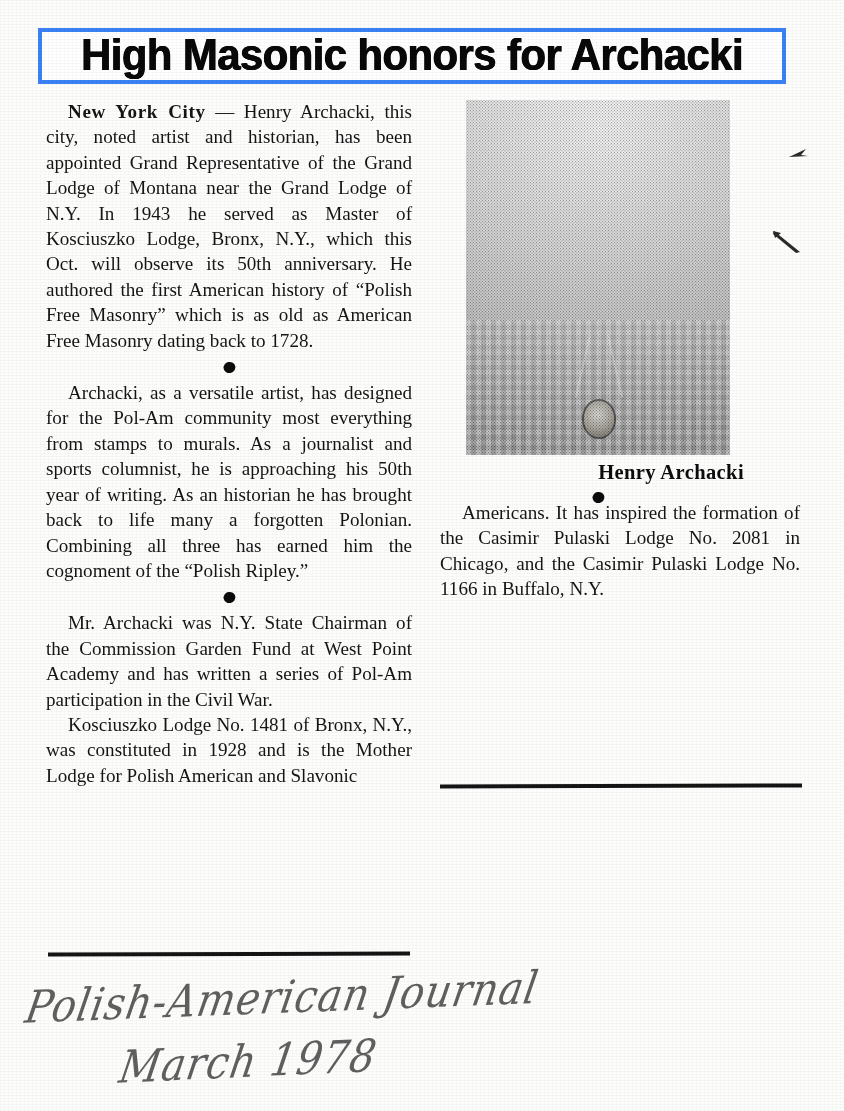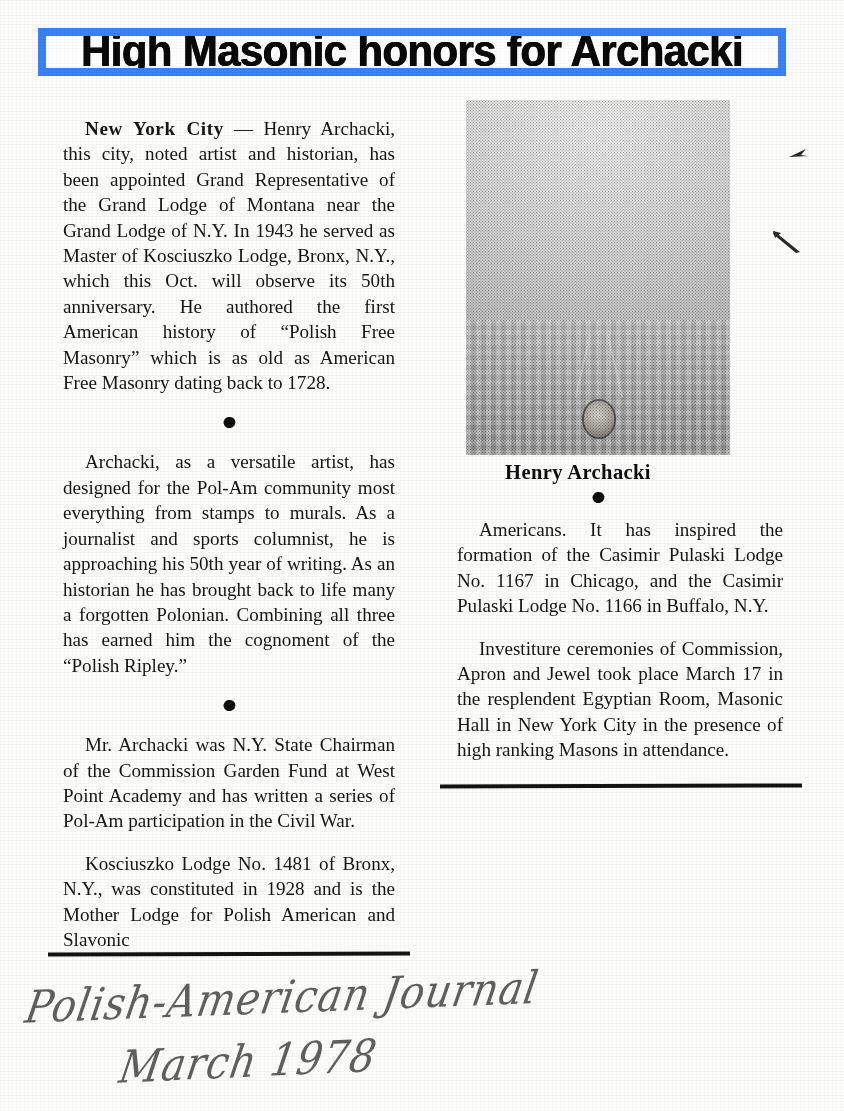"High Masonic honors for Archacki" #headline-box { border: 8px solid #3b82f6 -> 4px solid #3b82f6; height: 48px -> 56px }
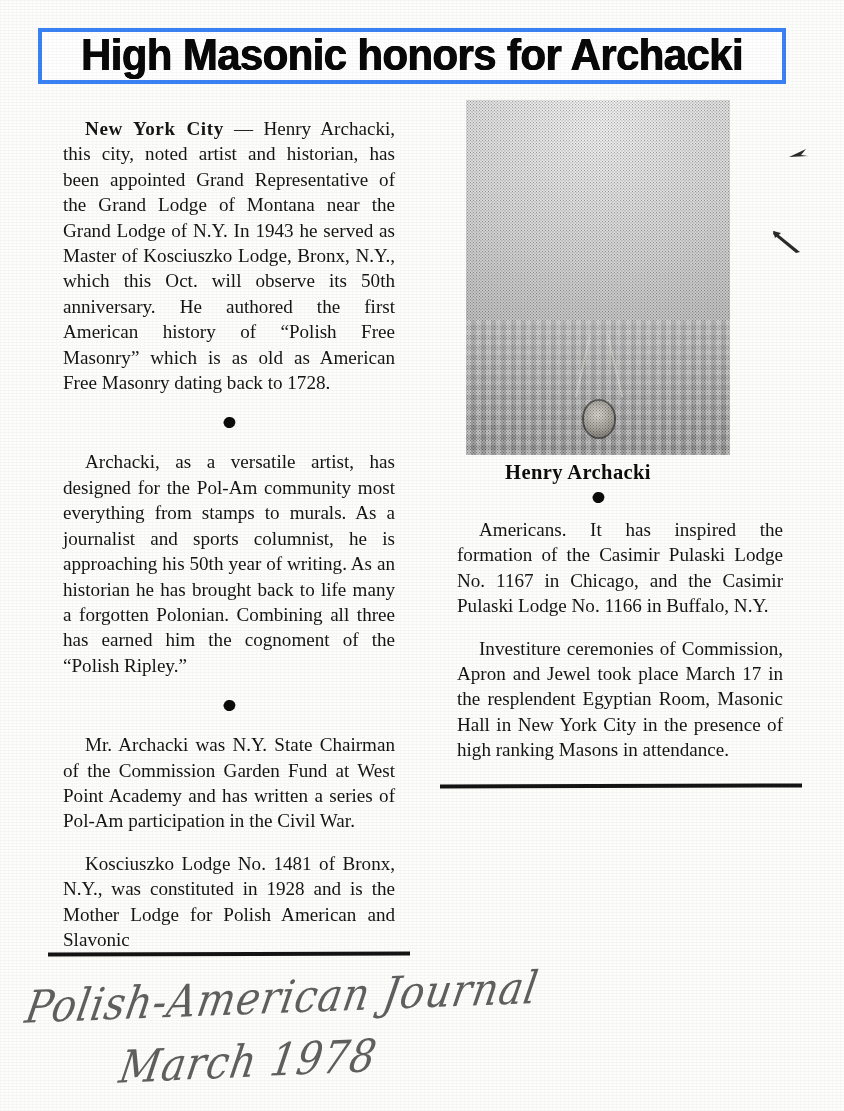"New York City — Henry" .para { margin: 17px -> 0 }
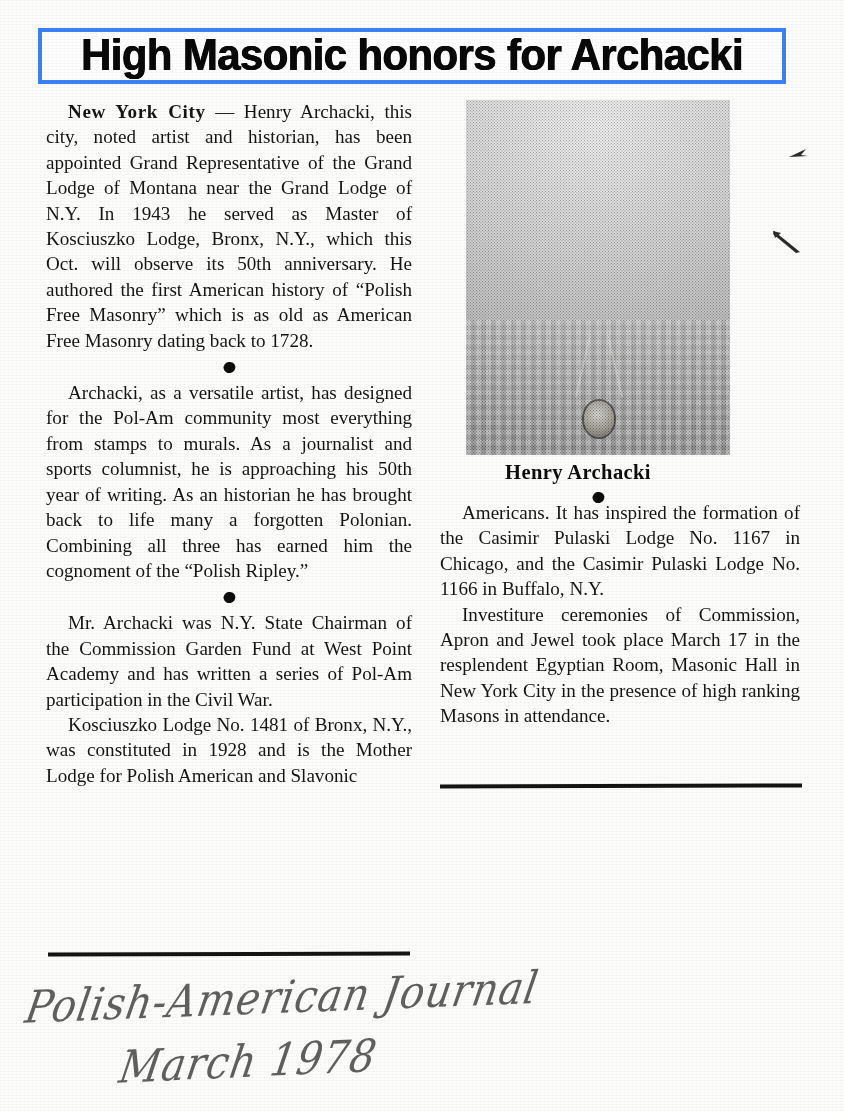"Henry Archacki" #photo-caption { left: 446px -> 480px; text-align: center -> right }
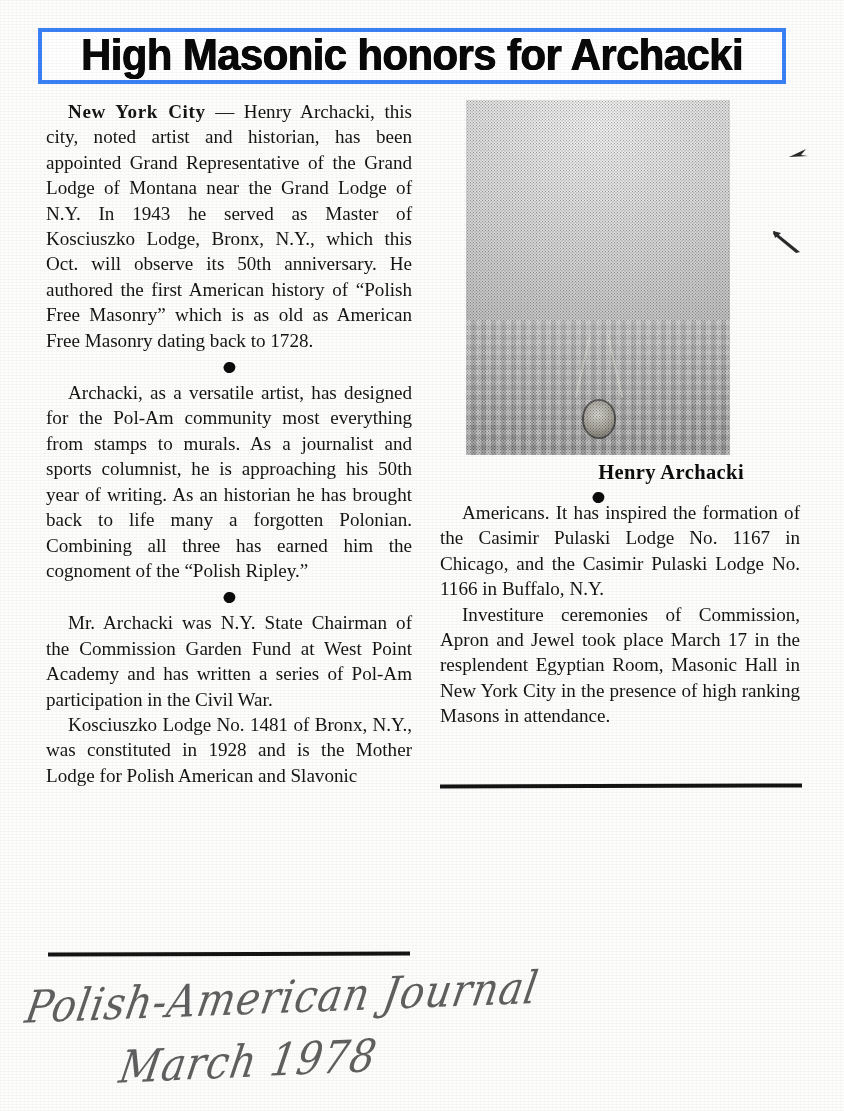"Americans. It has inspired the" p.para { text: 1167 -> 2081 }
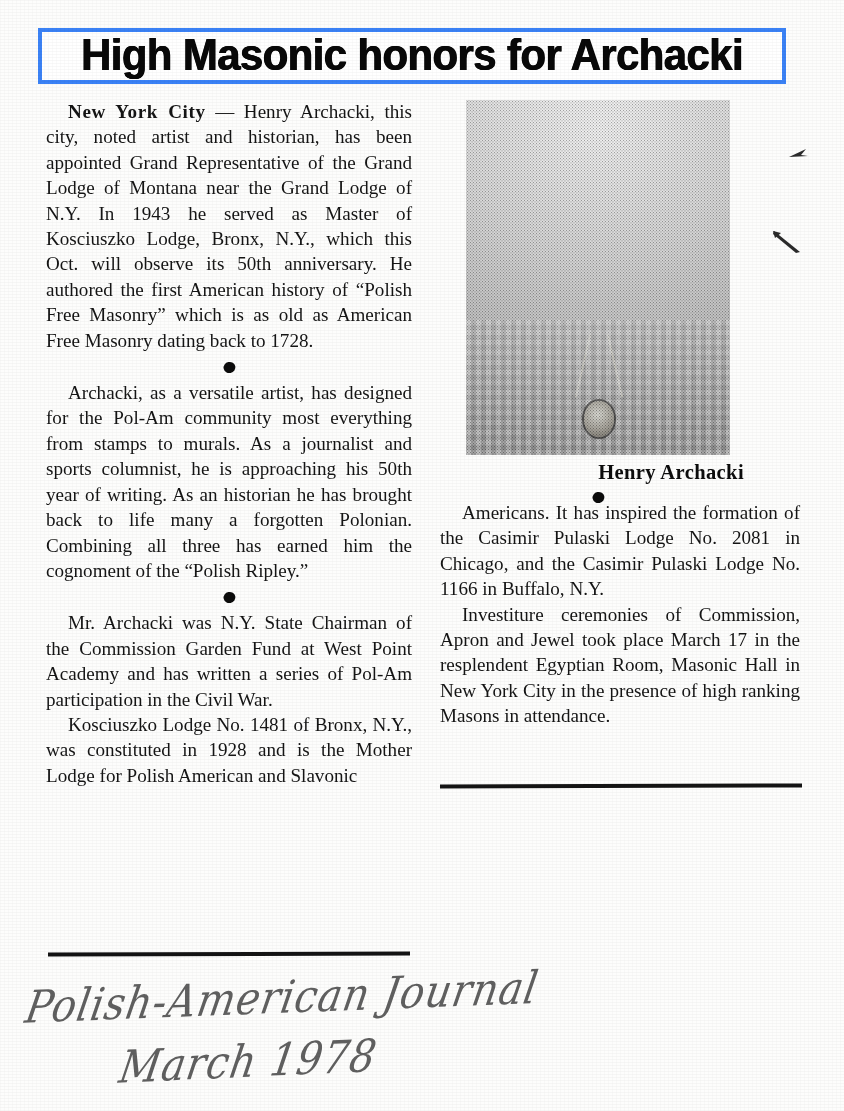"Investiture ceremonies of Commission," p.para { html: <p>Investiture ceremonies of Commission, Apron and Jewel took place March 17 in the resplendent Egyptian Room, Masonic Hall in New York City in the presence of high ranking Masons in attendance.</p> -> none }
